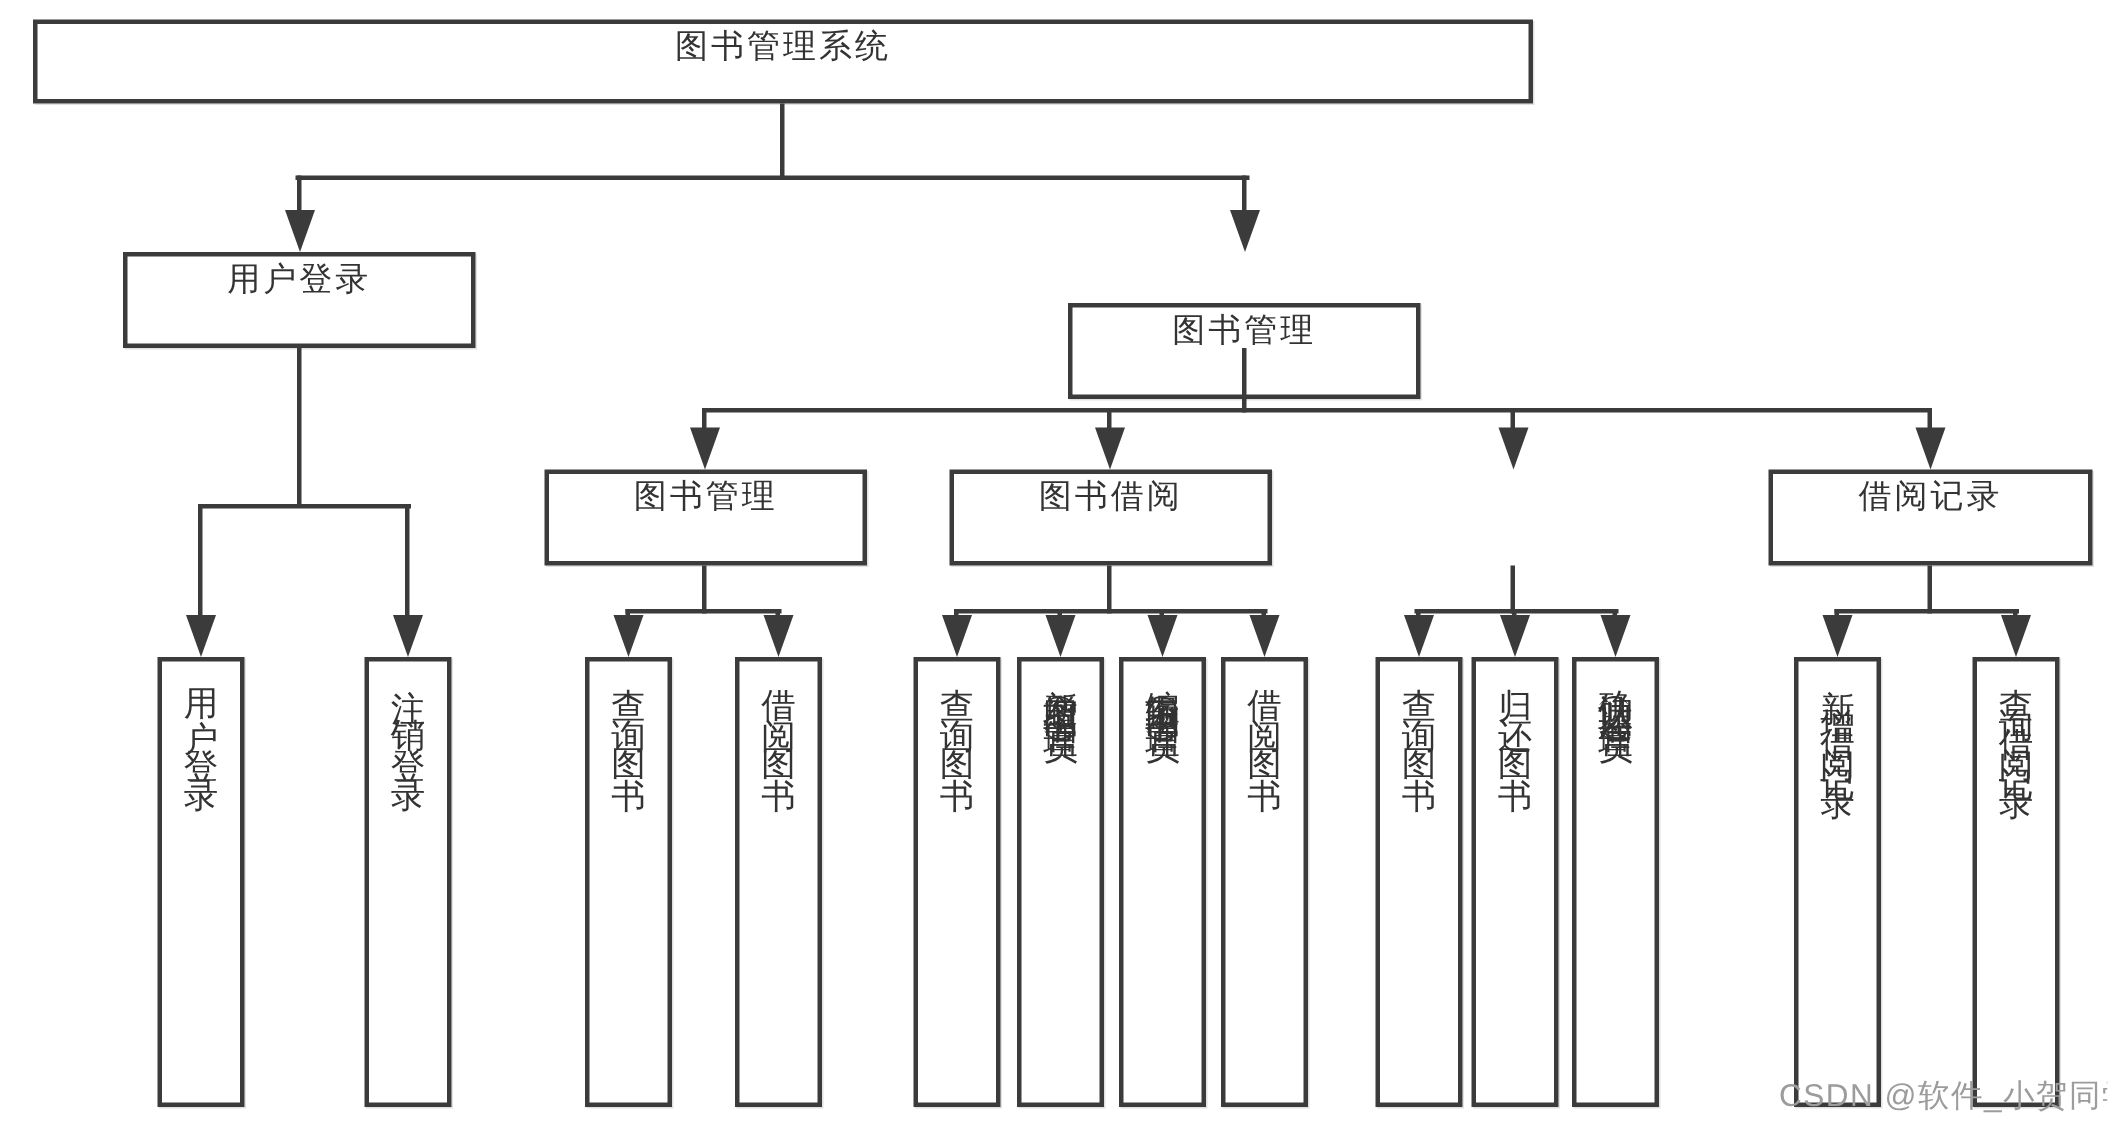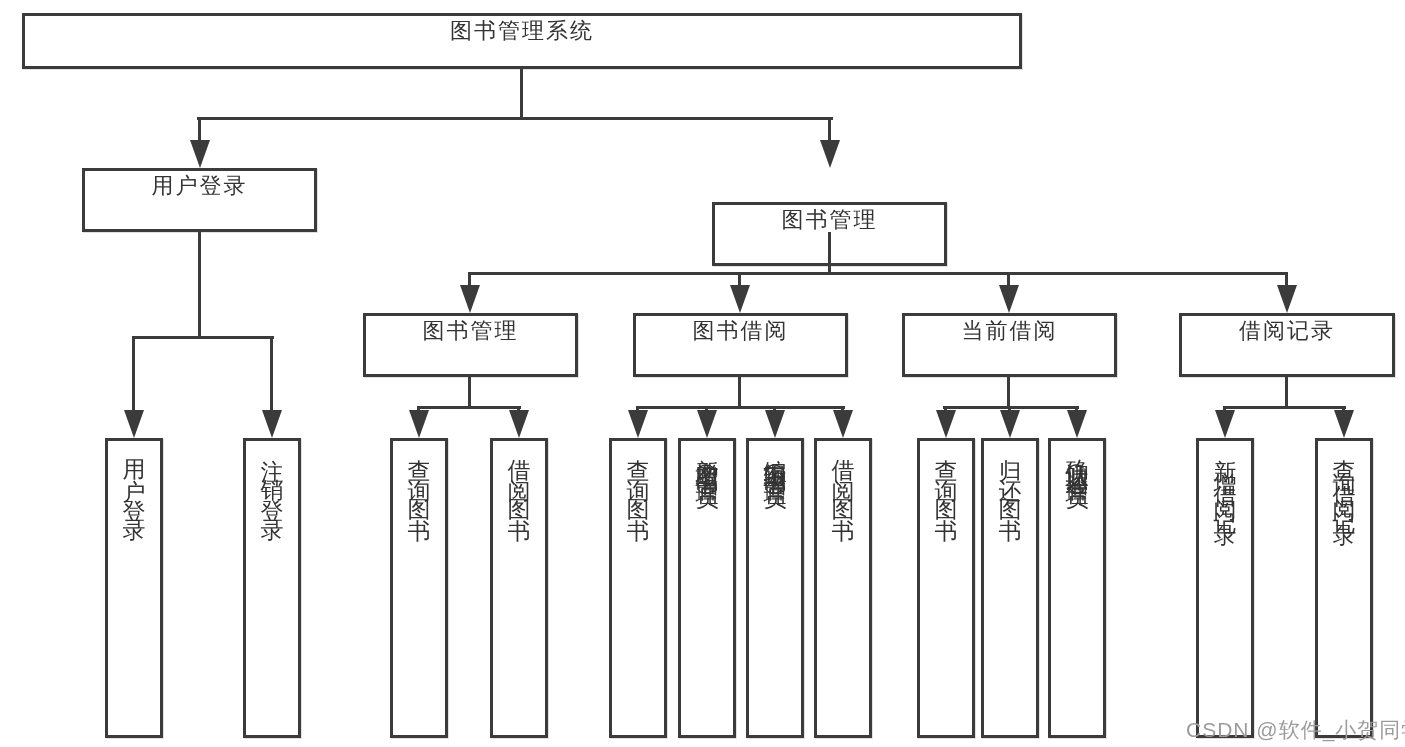"当前借阅" div.node { html: <div> <span>当前借阅</span> </div> -> none }
